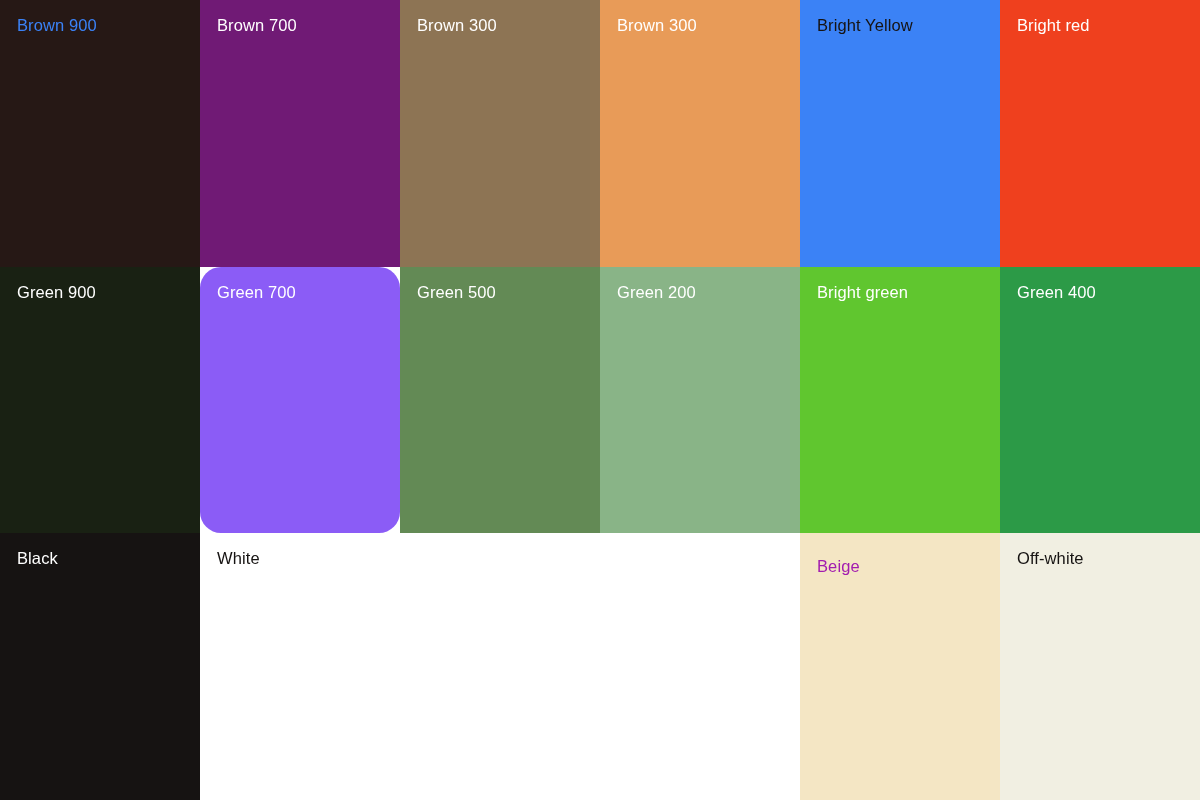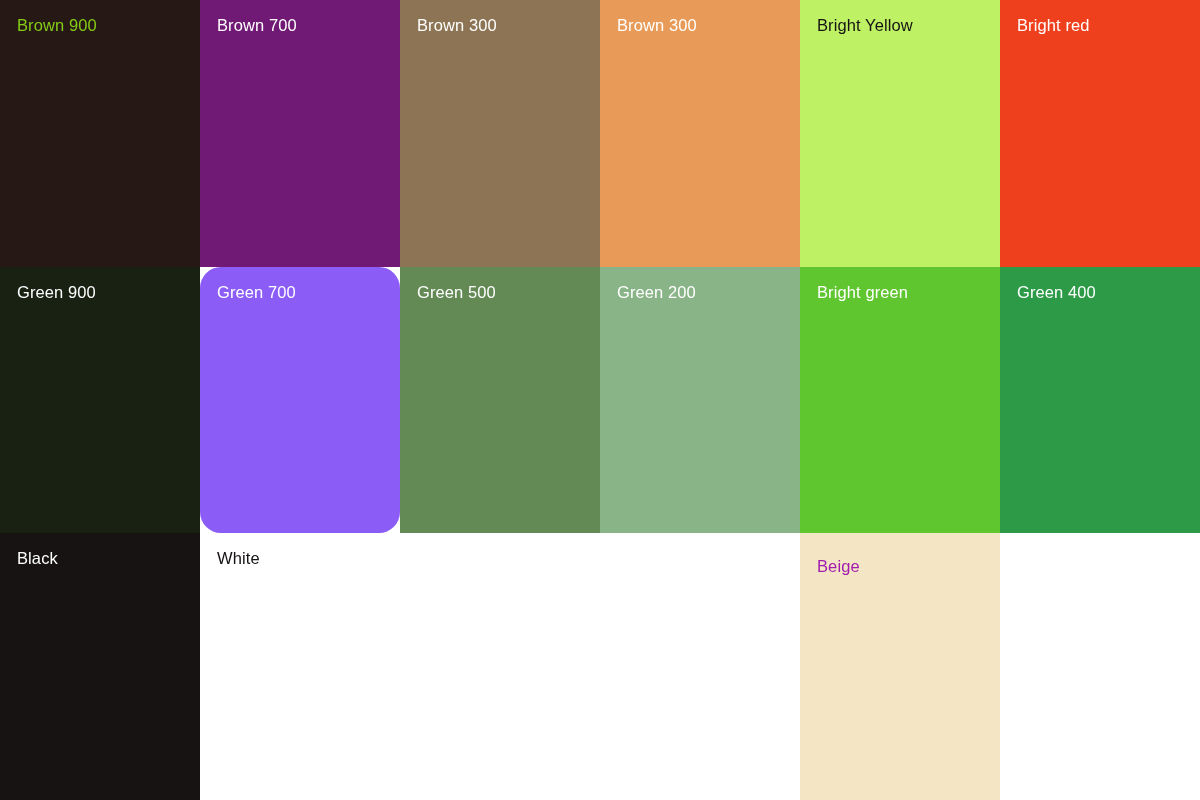"Brown 900" span.swatch-label { color: #84cc16 -> #3b82f6 }
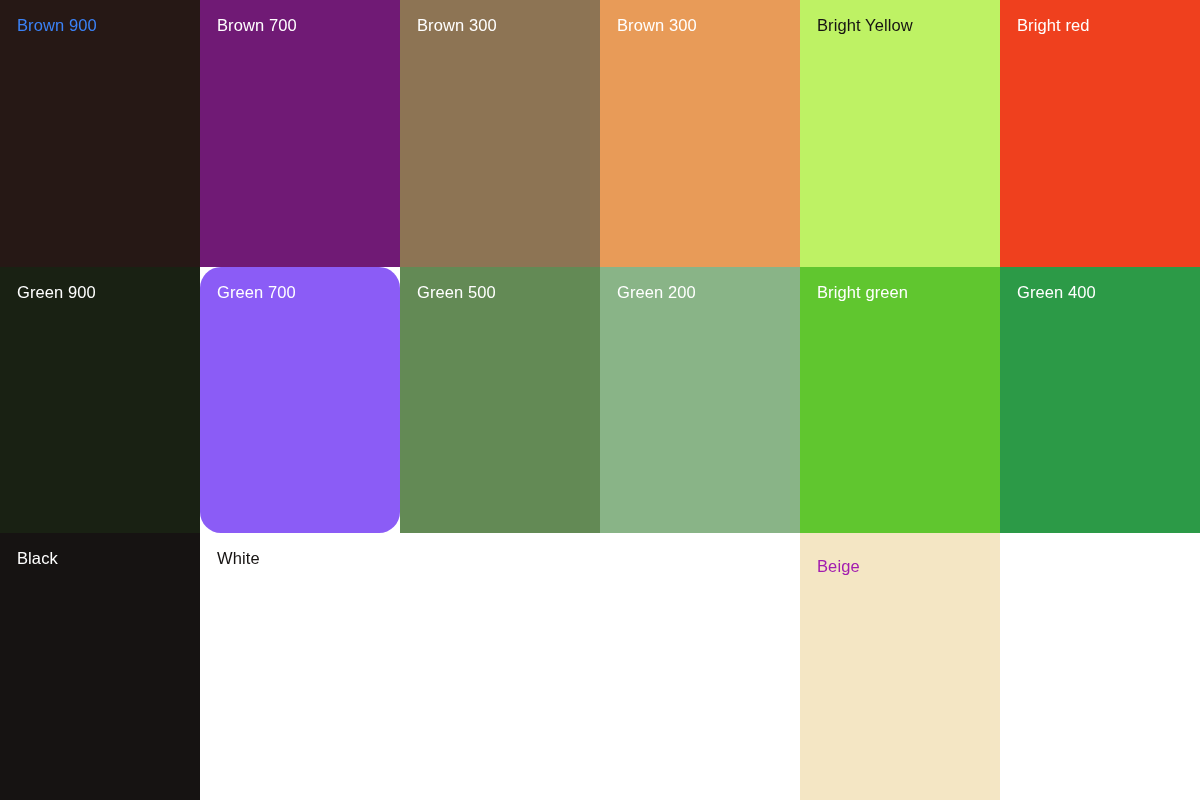"Bright Yellow" div.swatch { background: #bef264 -> #3b82f6 }
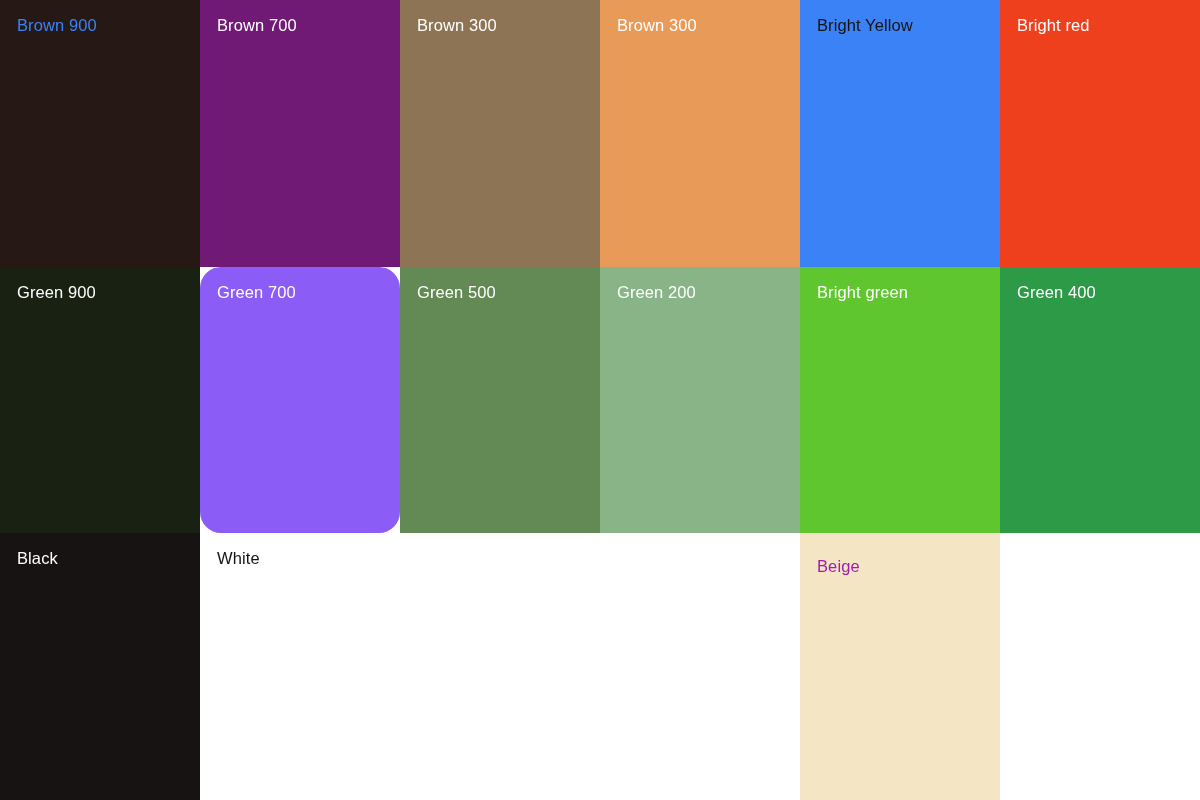"Off-white" div.swatch { html: none -> <div> <span>Off-white</span> </div> }
